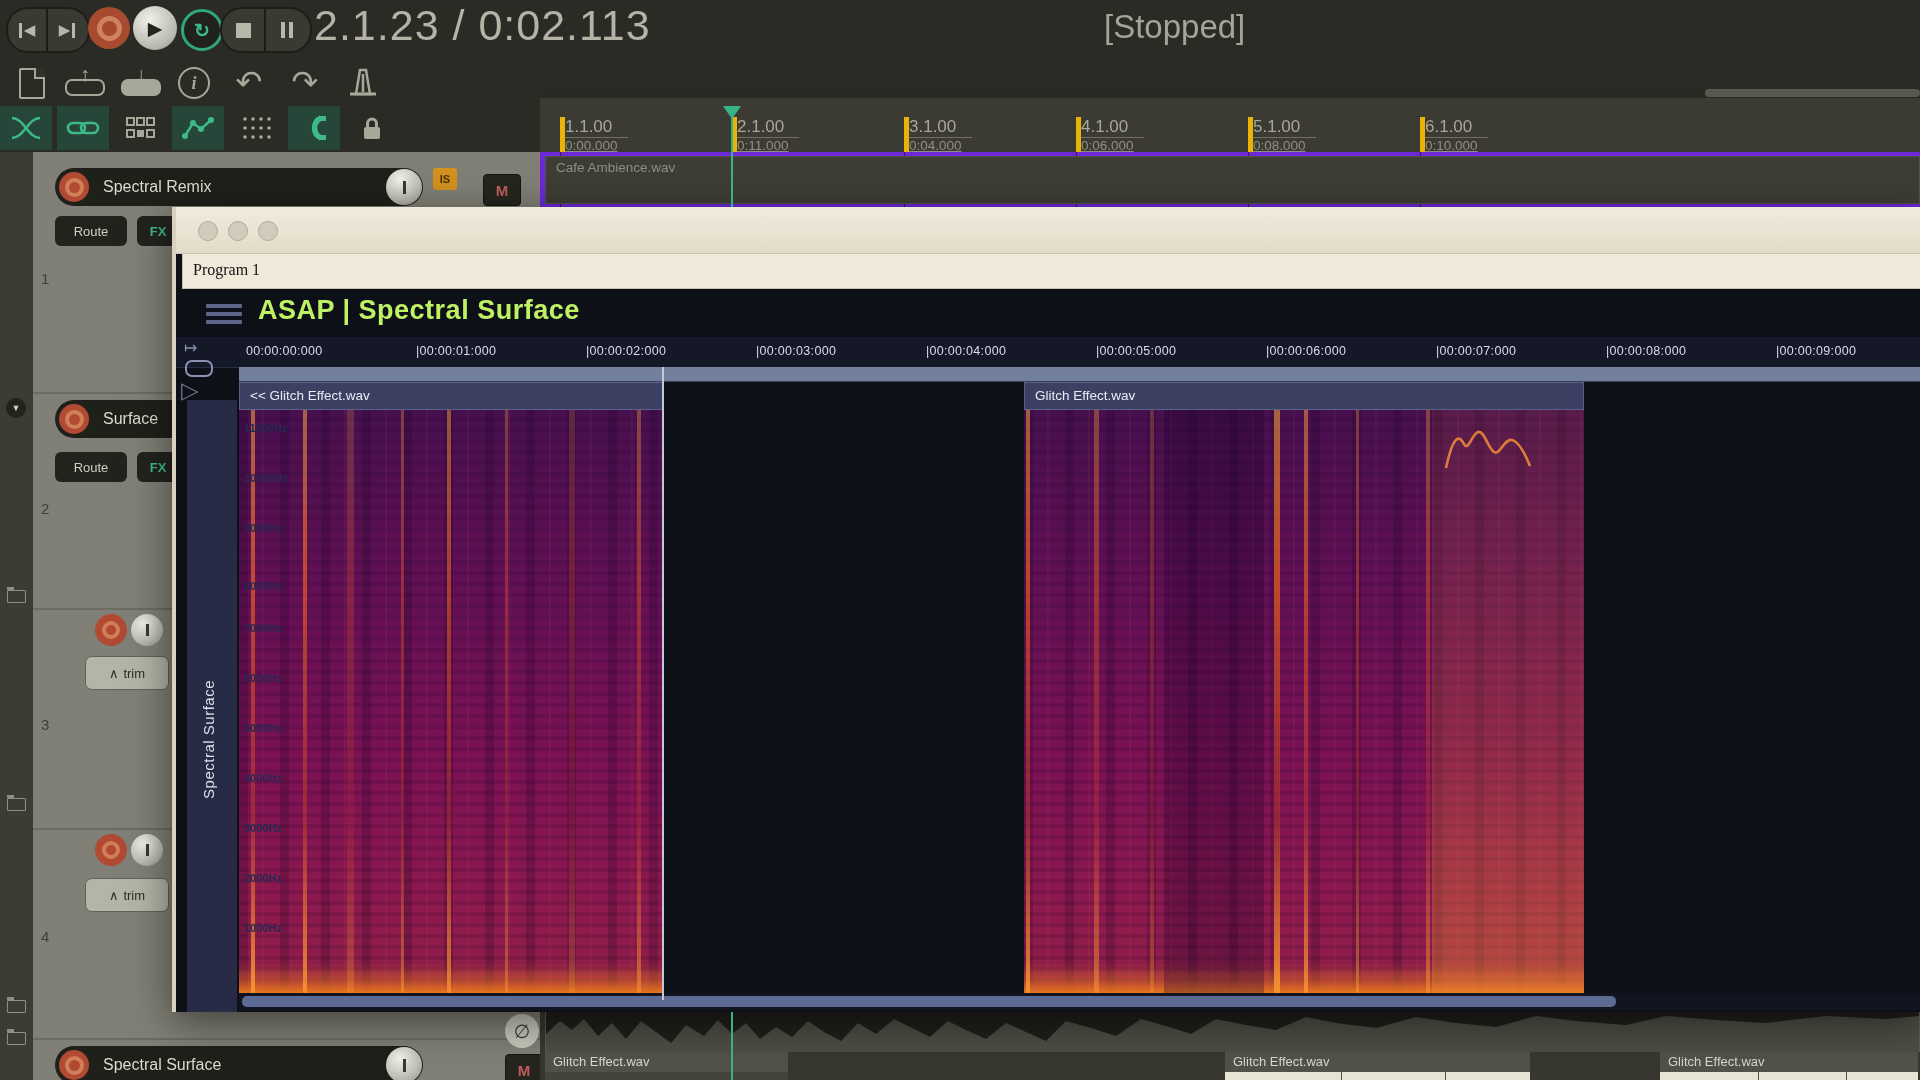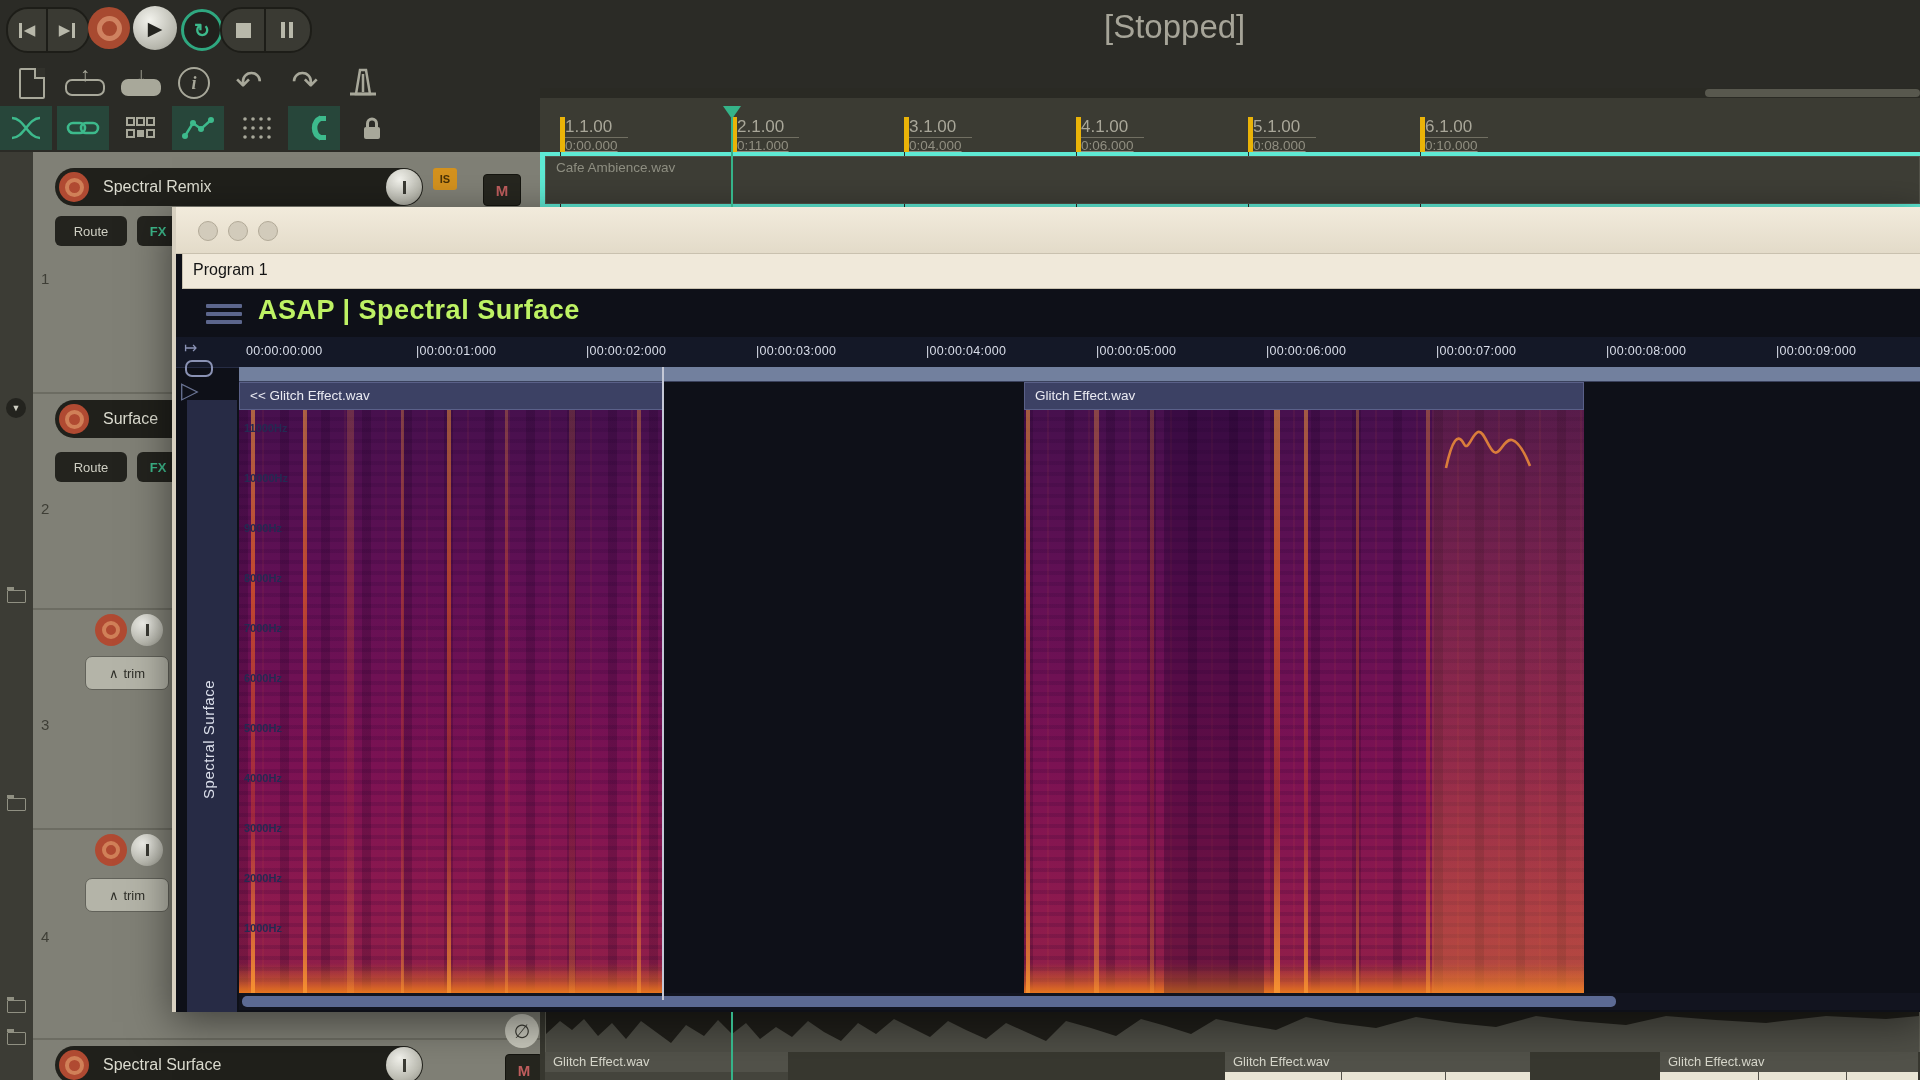"2.1.23 / 0:02.113" div { html: none -> <div>2.1.23 / 0:02.113</div> }
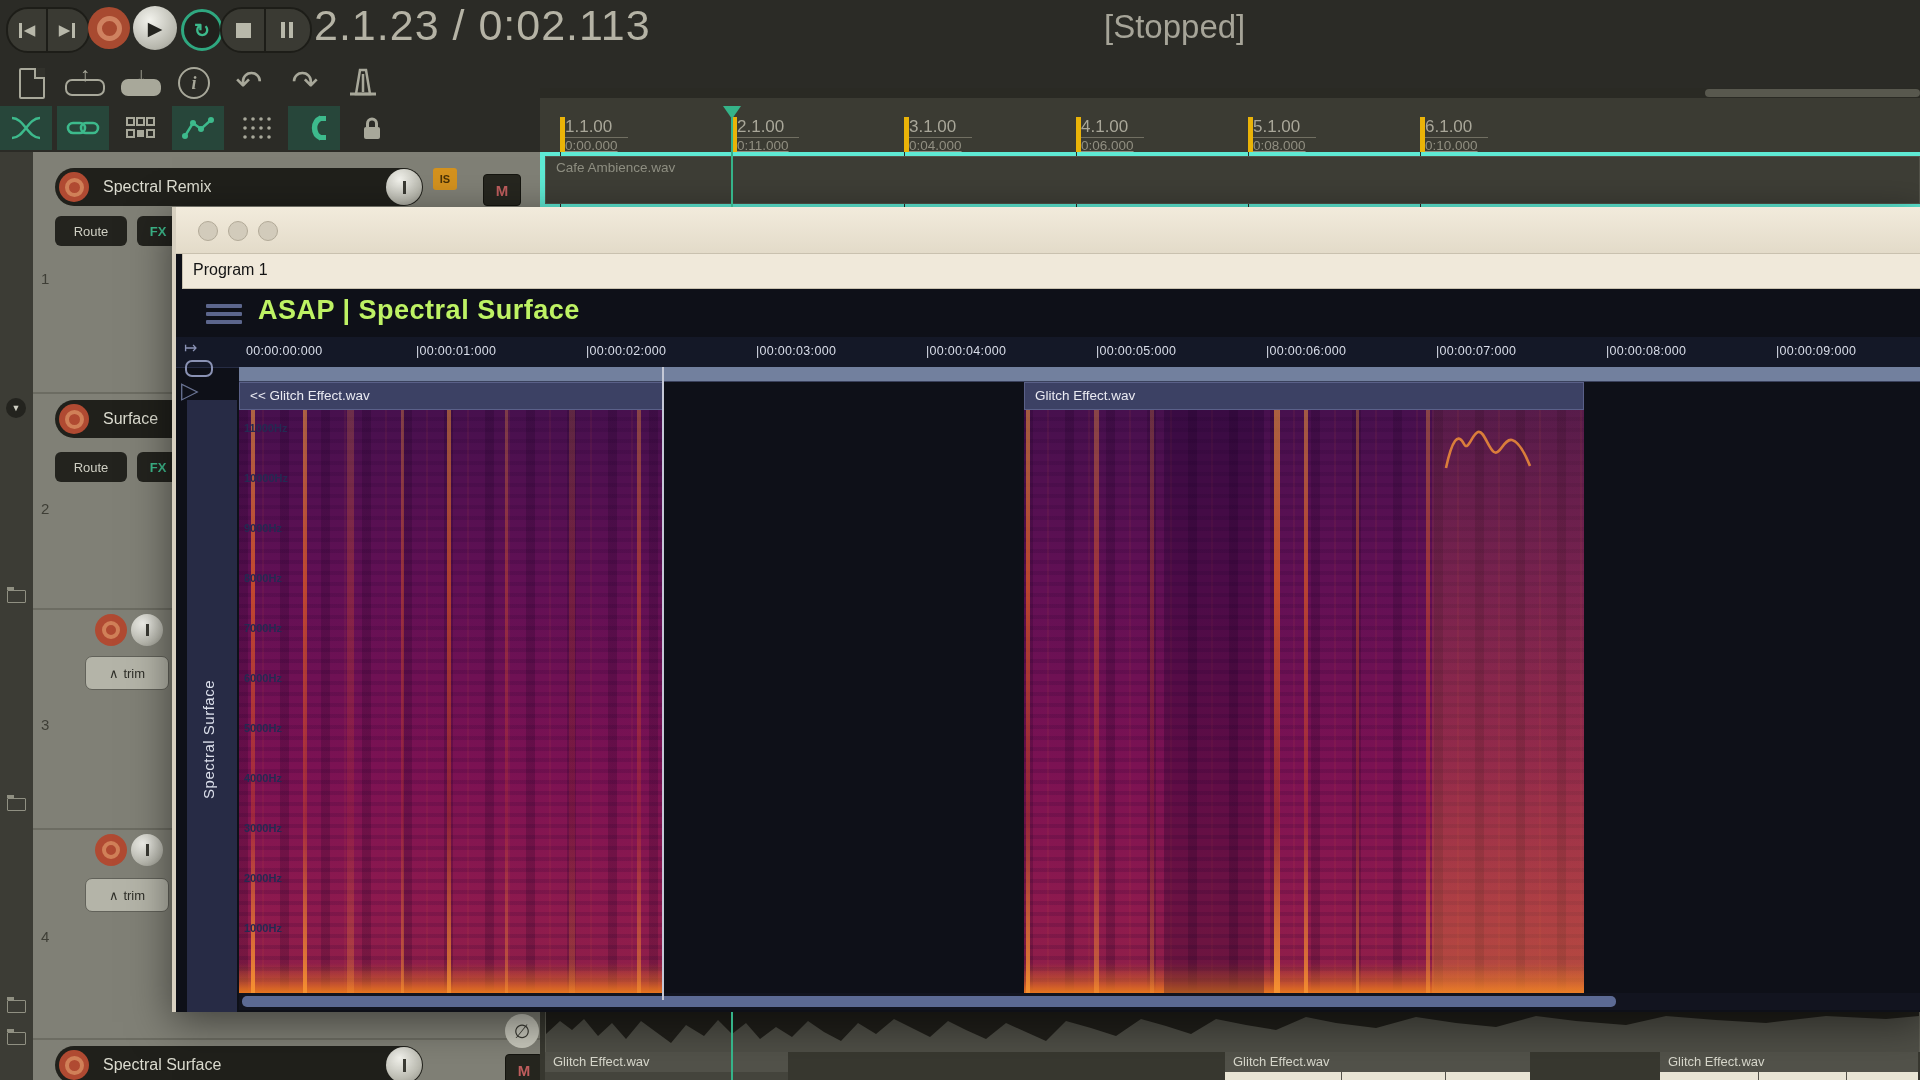"Cafe Ambience.wav" #arrange-top { background: #5eead4 -> #6d28d9 }
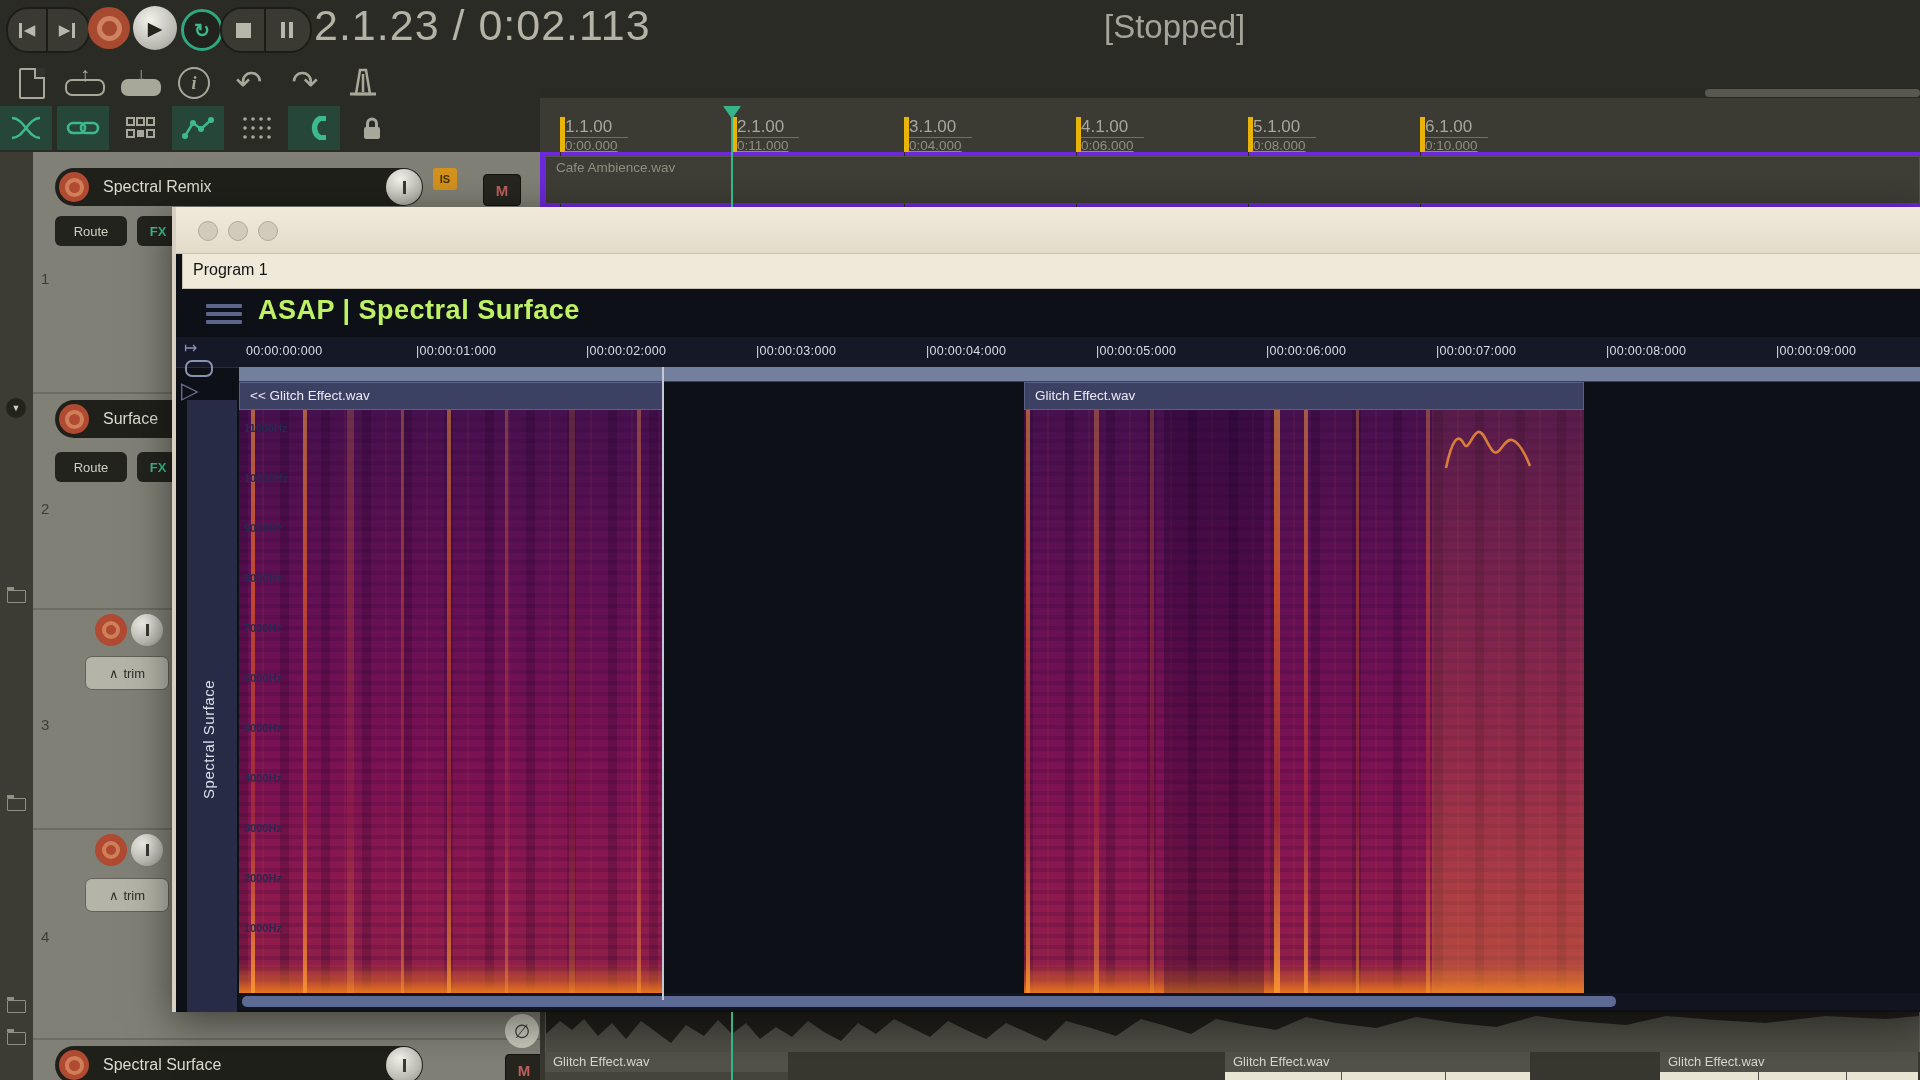"Program 1" #pg-program span { font-family: none -> Liberation Serif, serif }
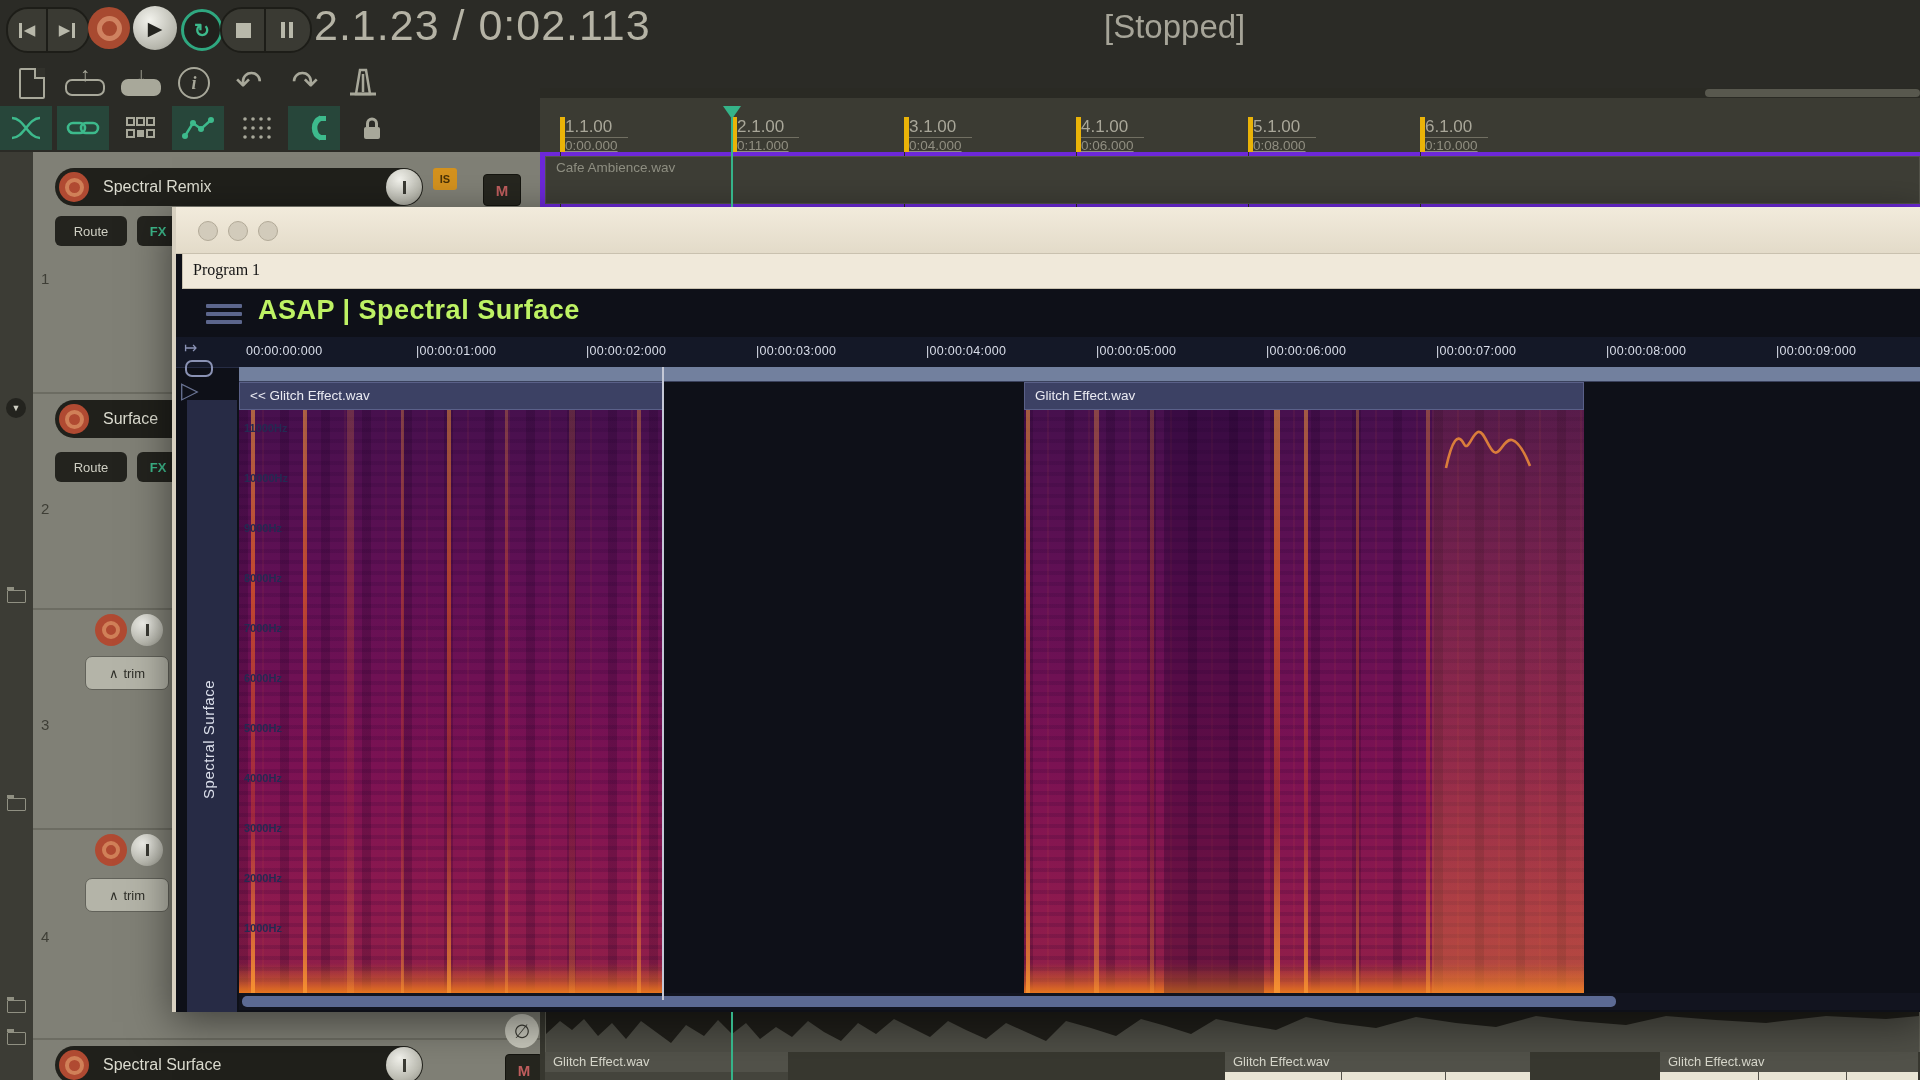"8000Hz" div.freq-label { top: 365px -> 373px }
